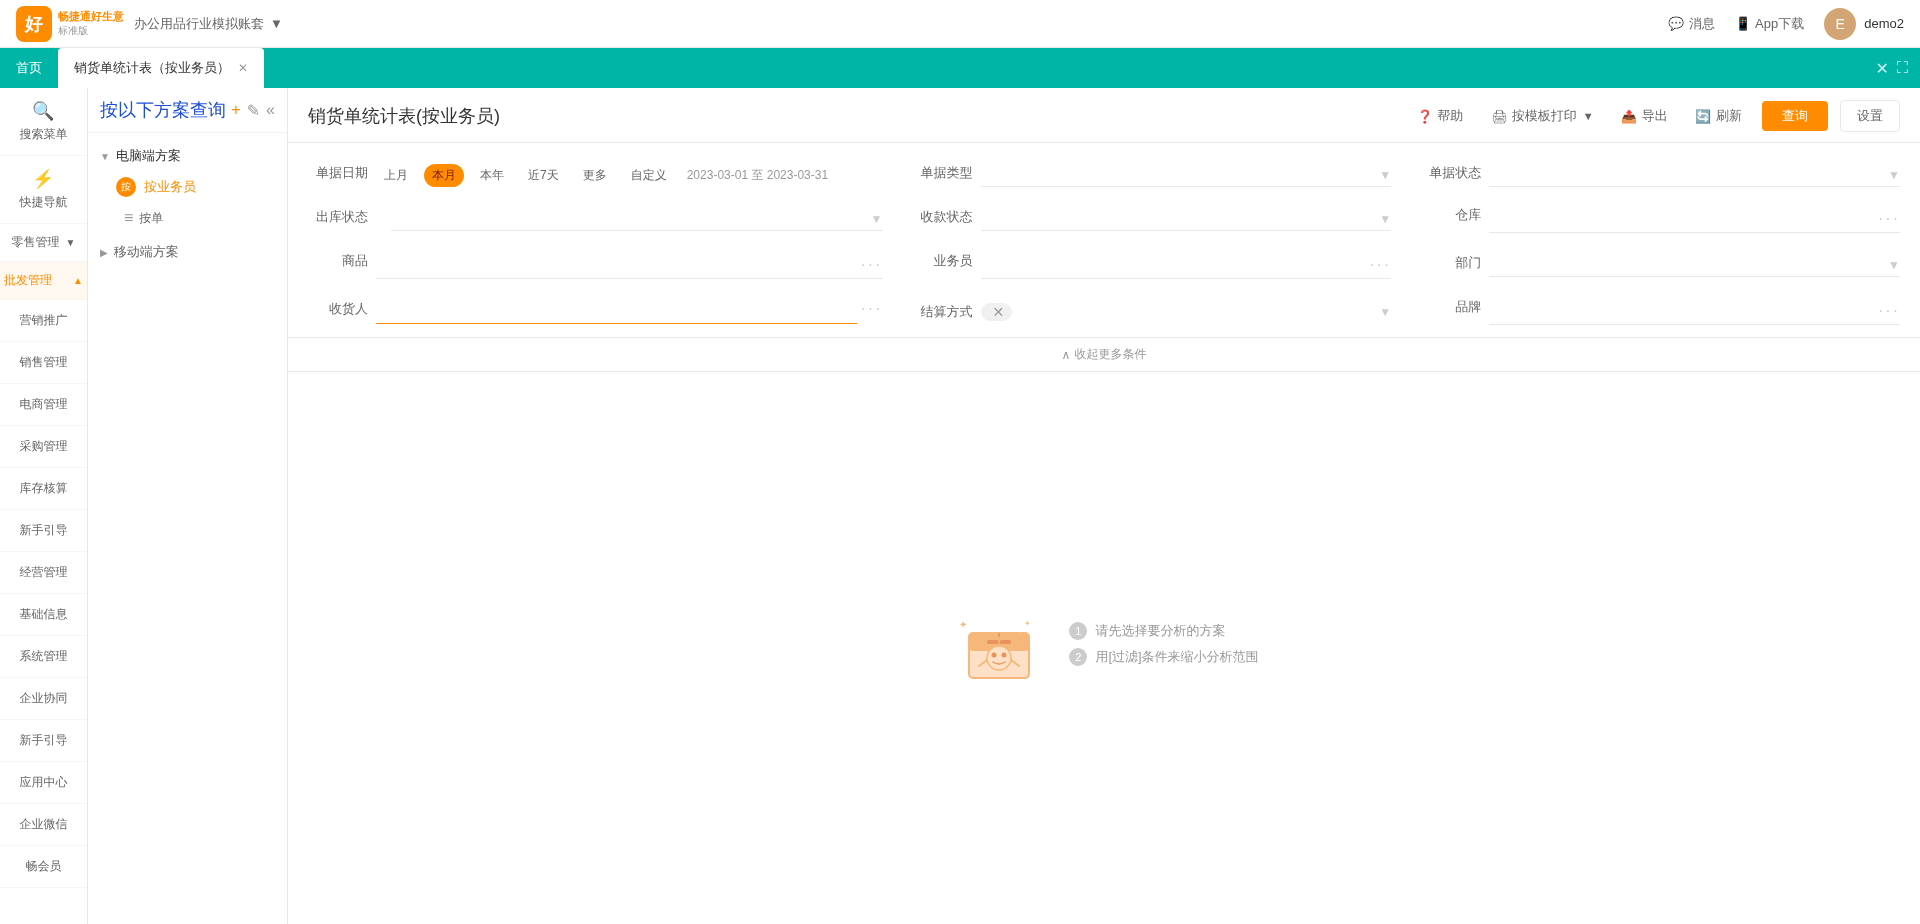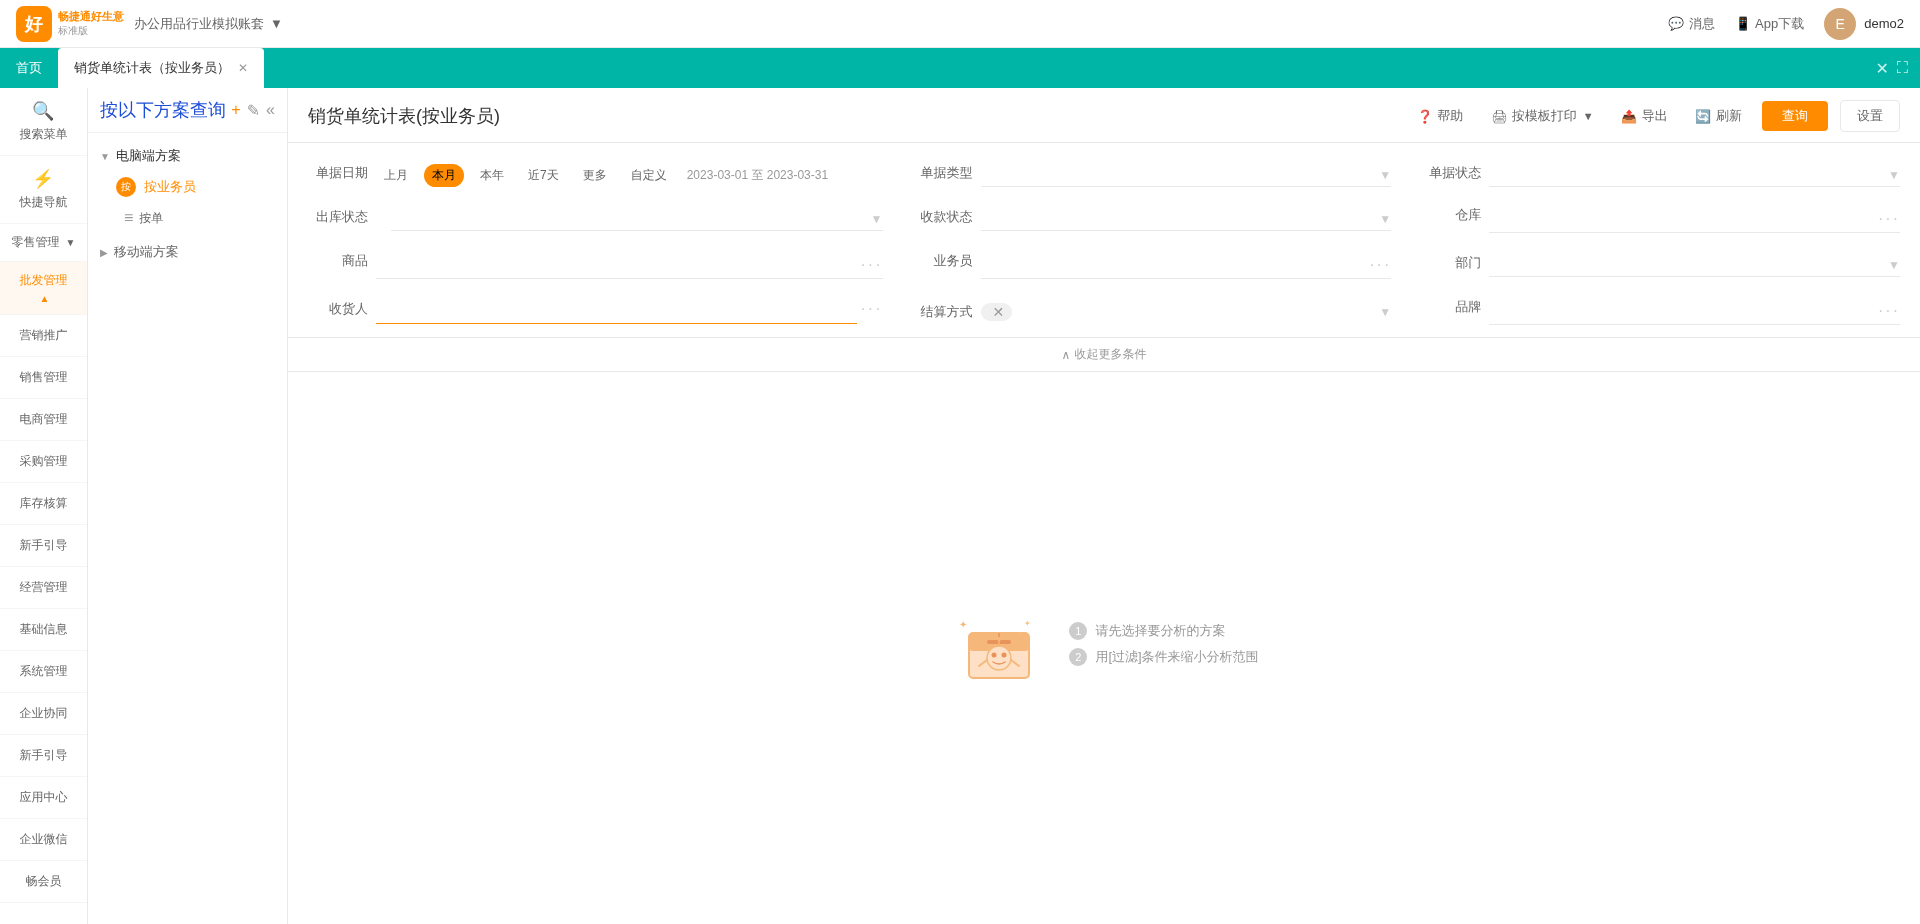"本月" .date-tab.active { color: #000000 -> #7f1d1d }
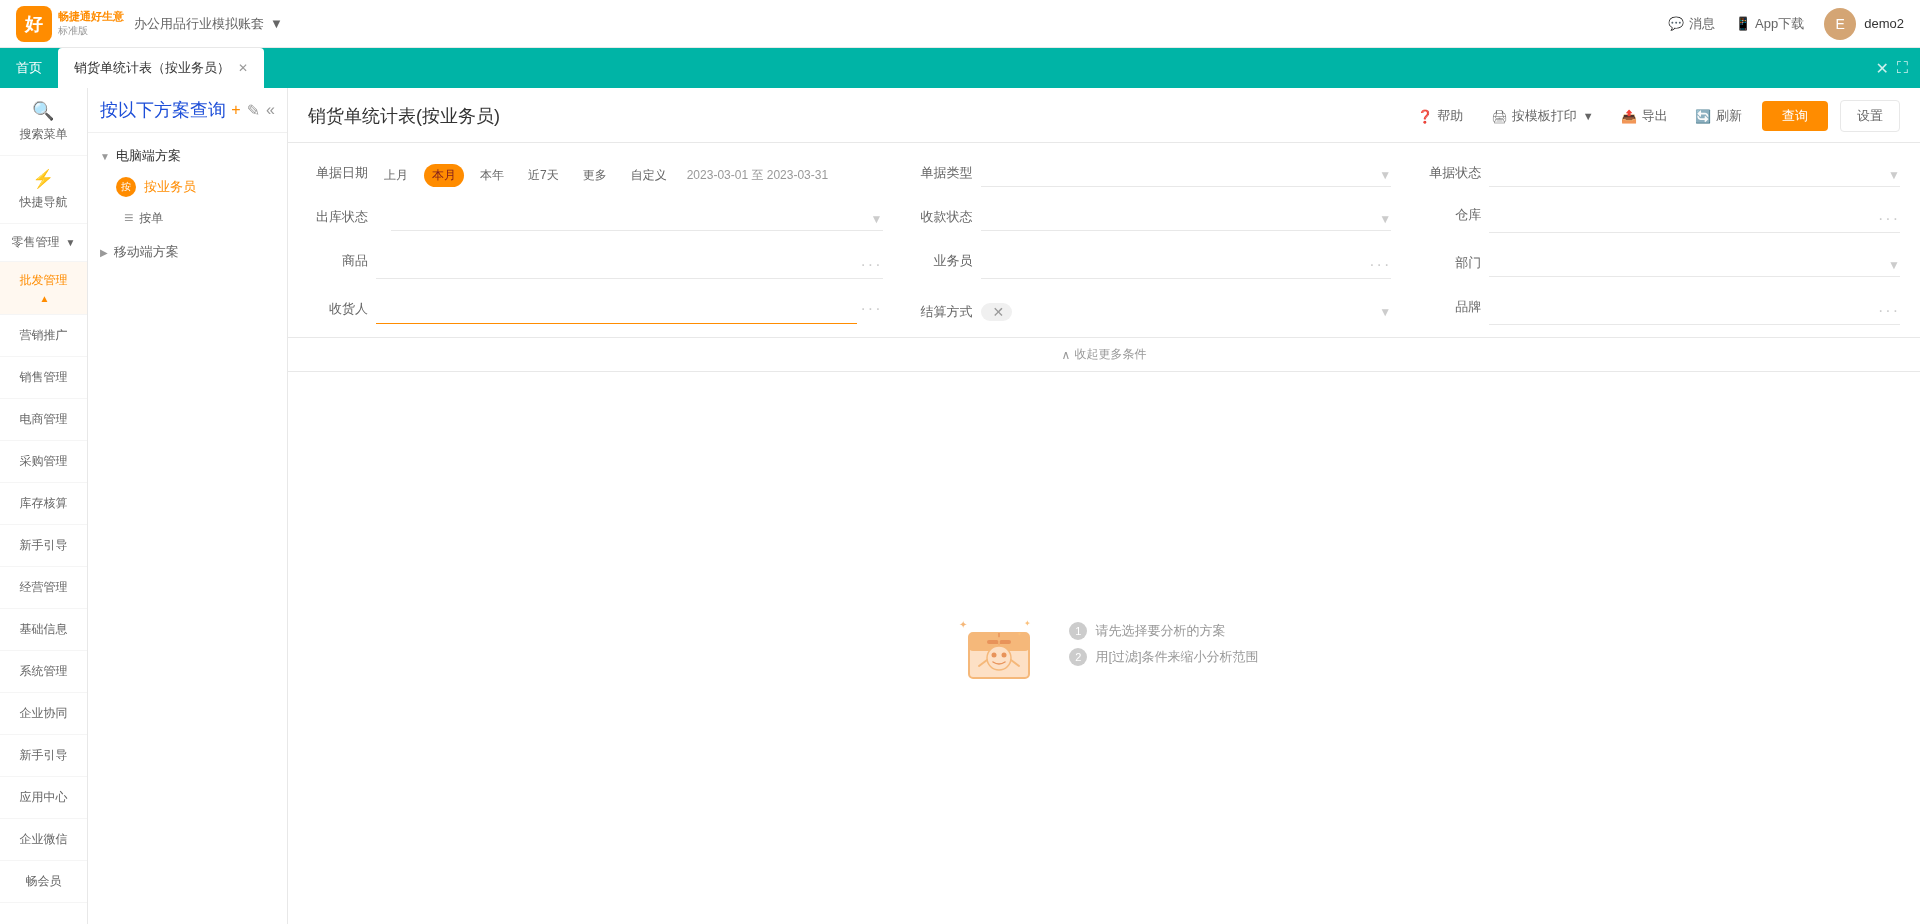"批发管理" div.sidebar-item { flex-direction: column -> row }
